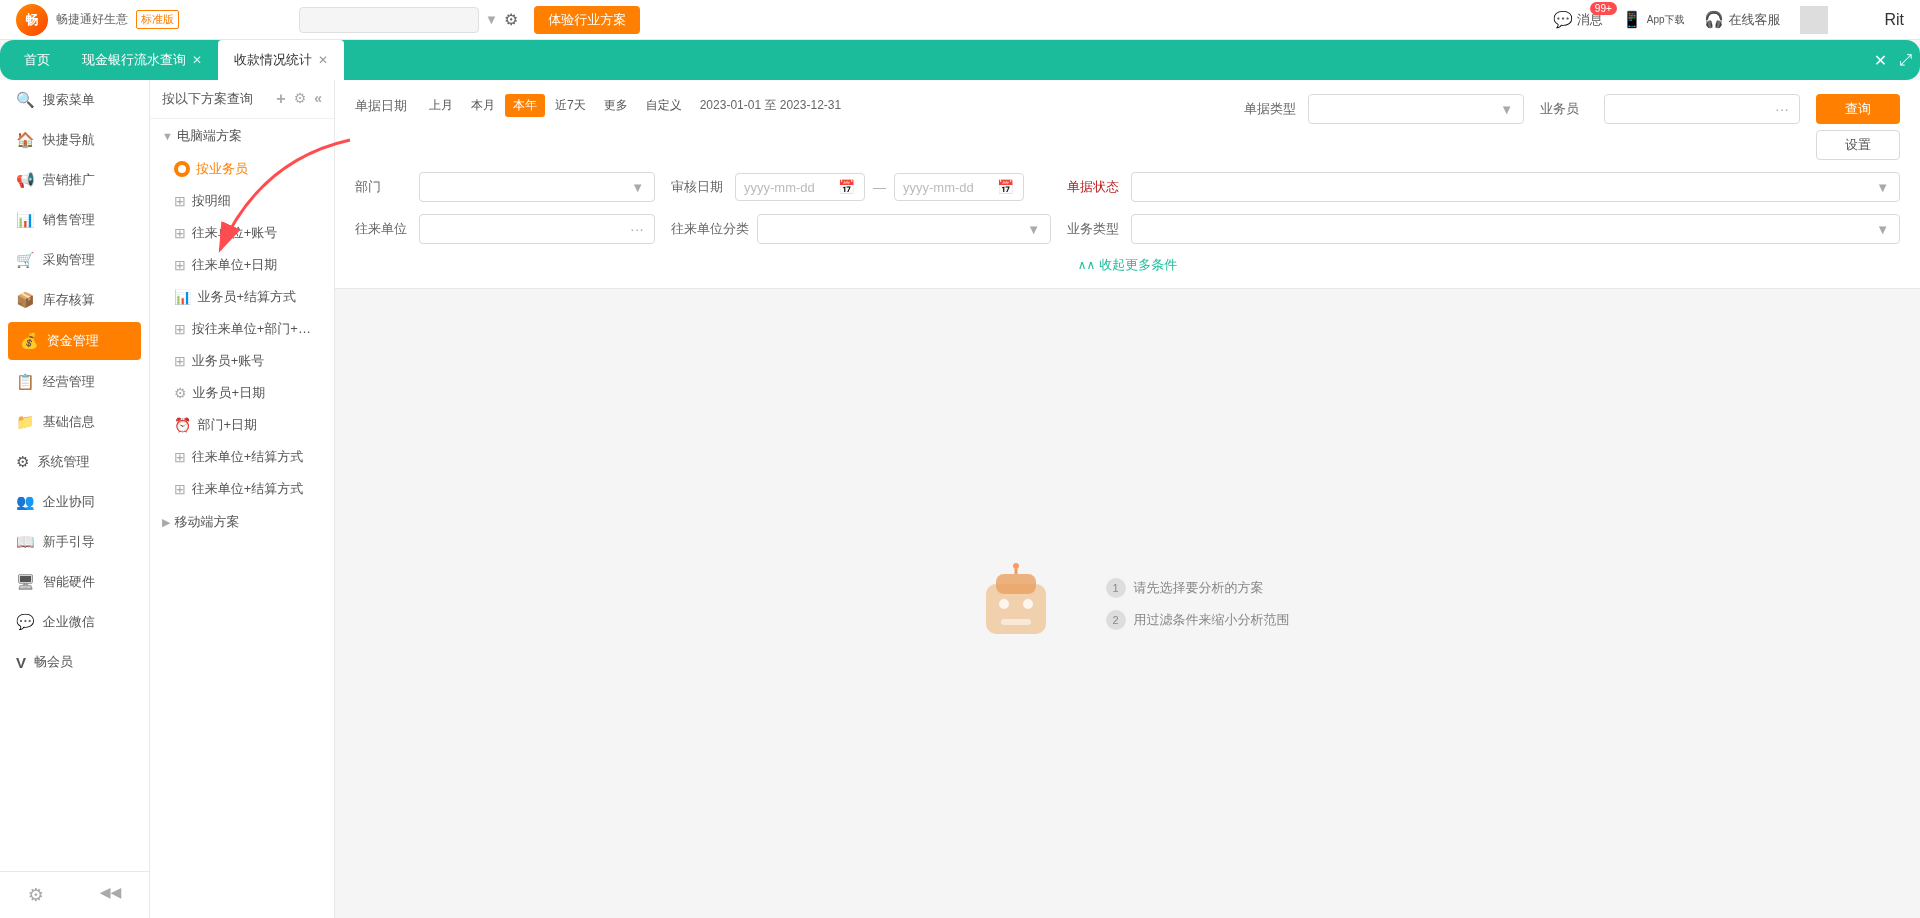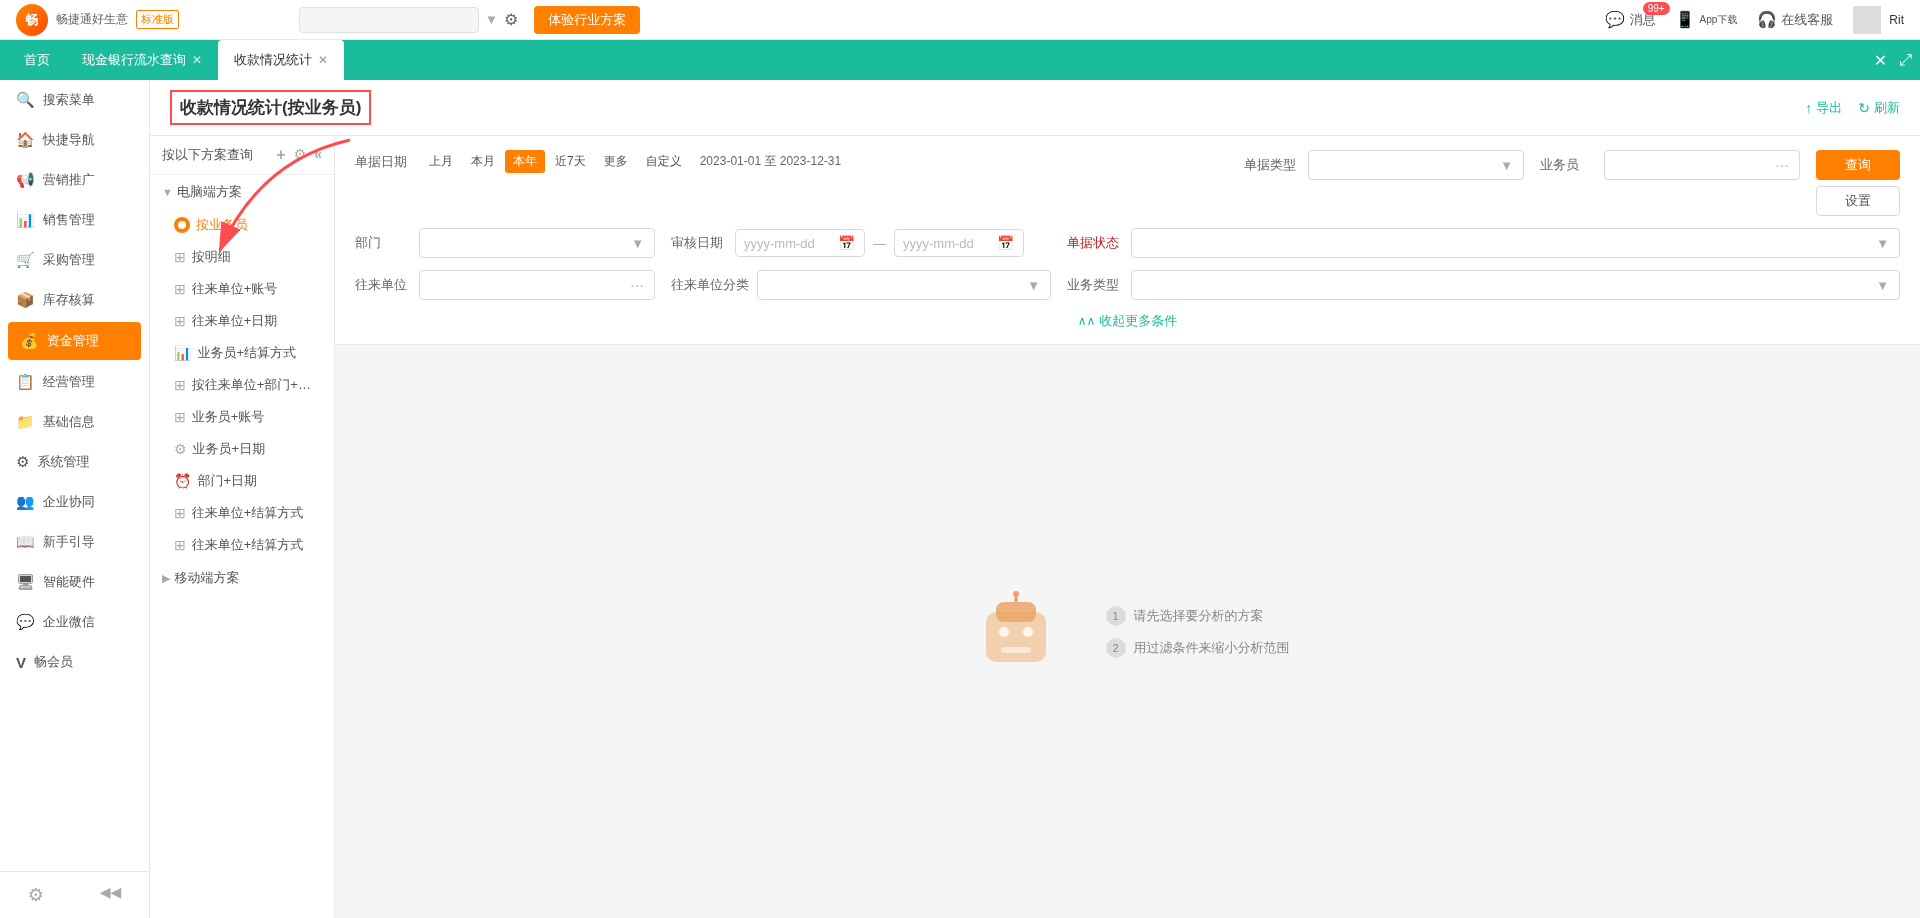"Rit" span { font-size: 12px -> 16px; margin-left: none -> 48px }
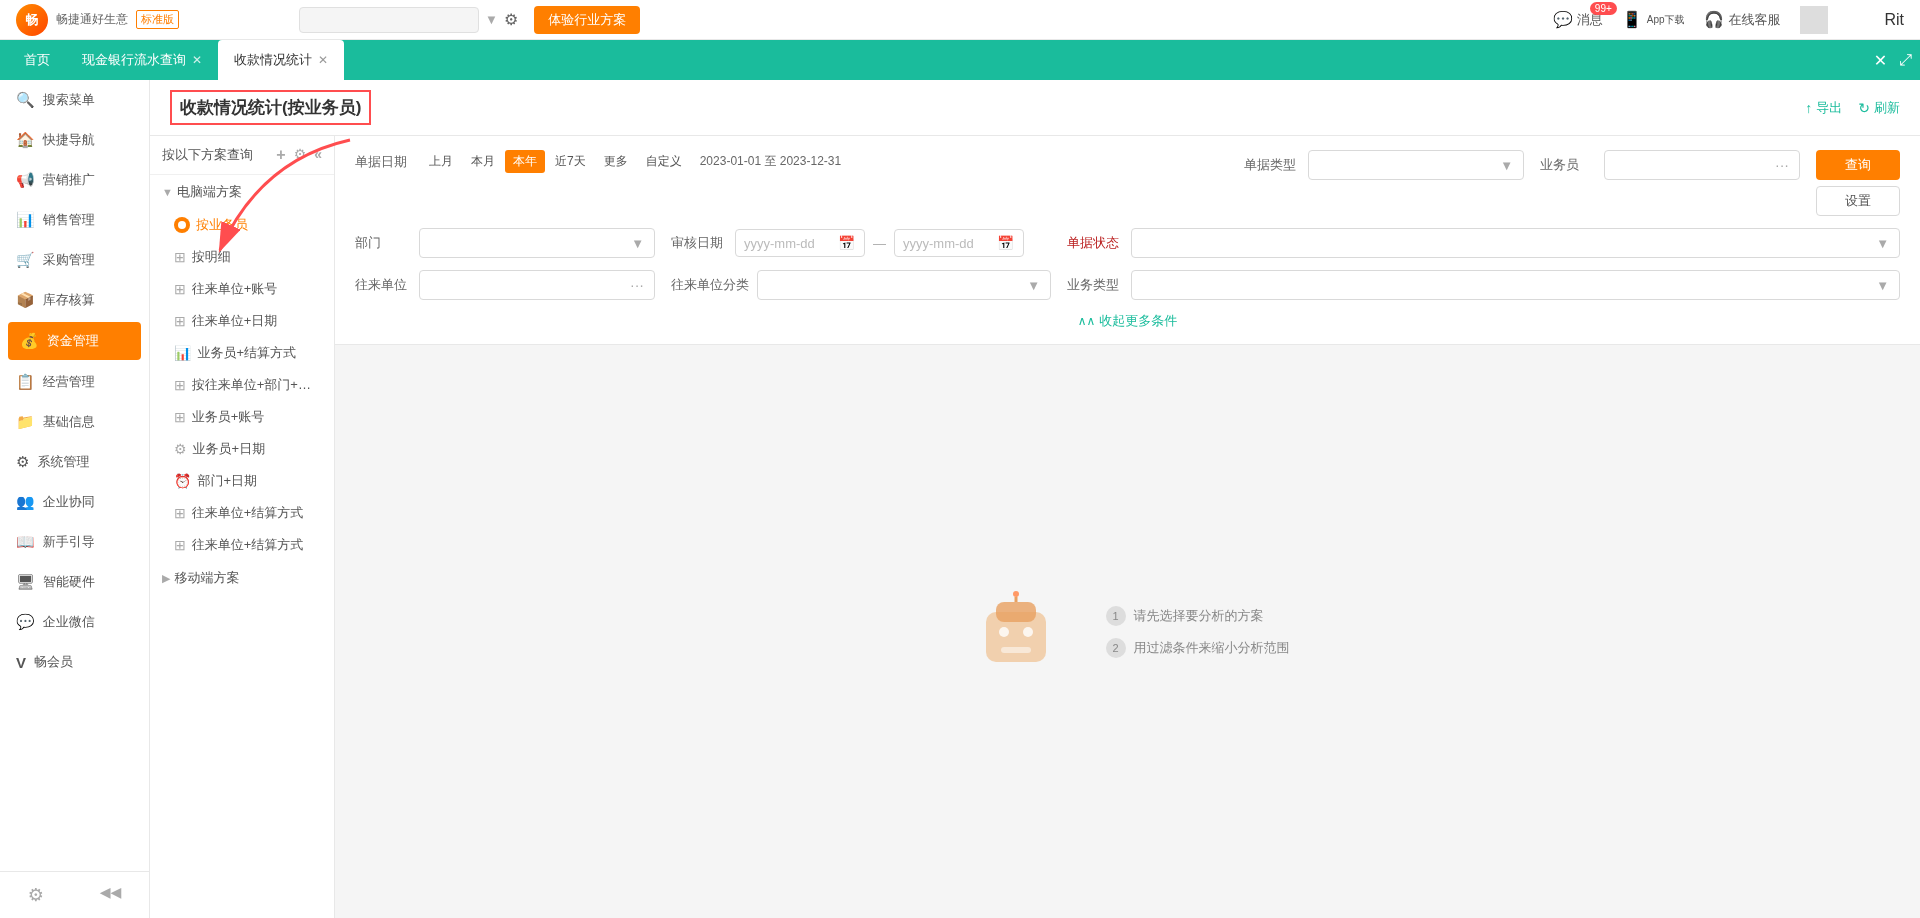"首页" div { border-radius: none -> 14px }
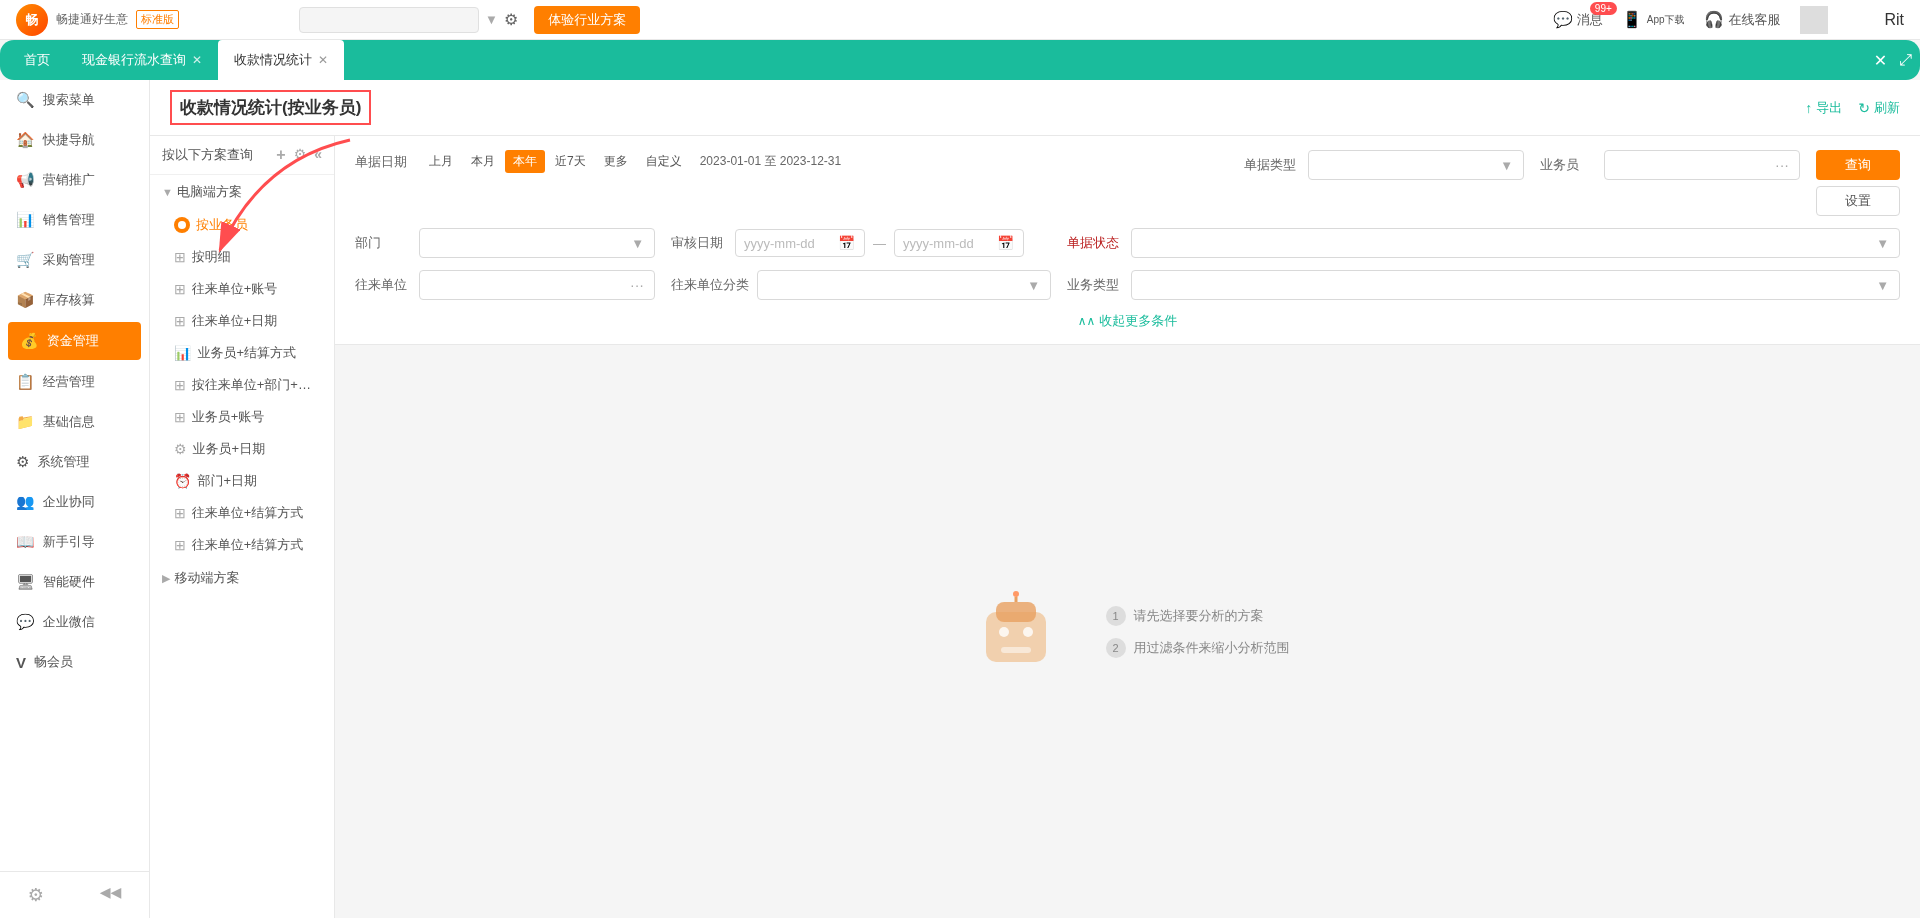"收款情况统计(按业务员)" div { html: <div> <div> <span>收款情况统计(按业务员)</span> </div> <div> <div> <span>↑</span> <span>导出</span> </div> <div> <span>↻</span> <span>刷新</span> </div> </div> </div> -> none }
